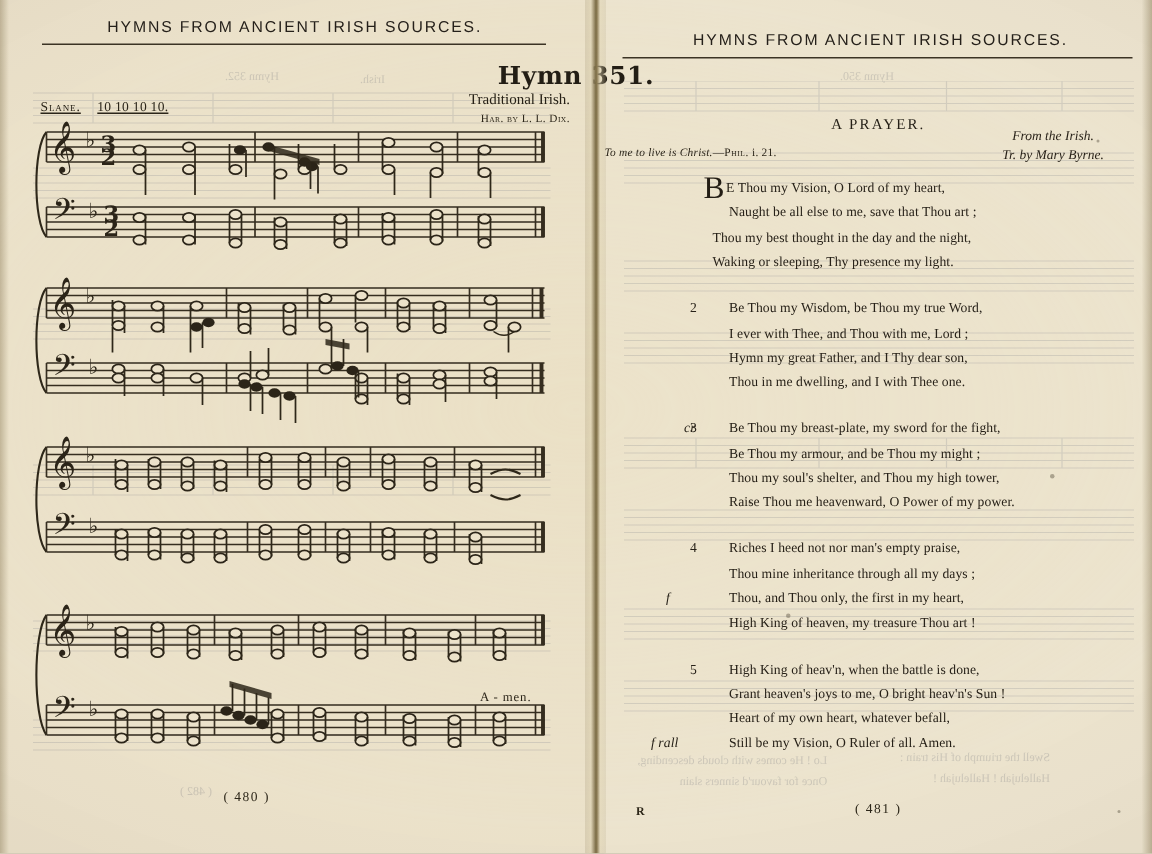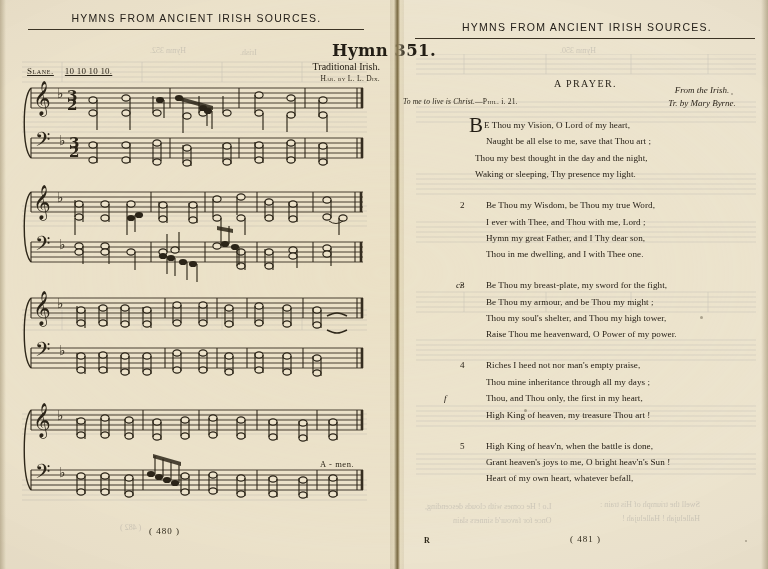"f rall" div.line { html: none -> <div> <span>f rall</span><span>Still be my Vision, O Ruler of all. Amen.</span> </div> }
